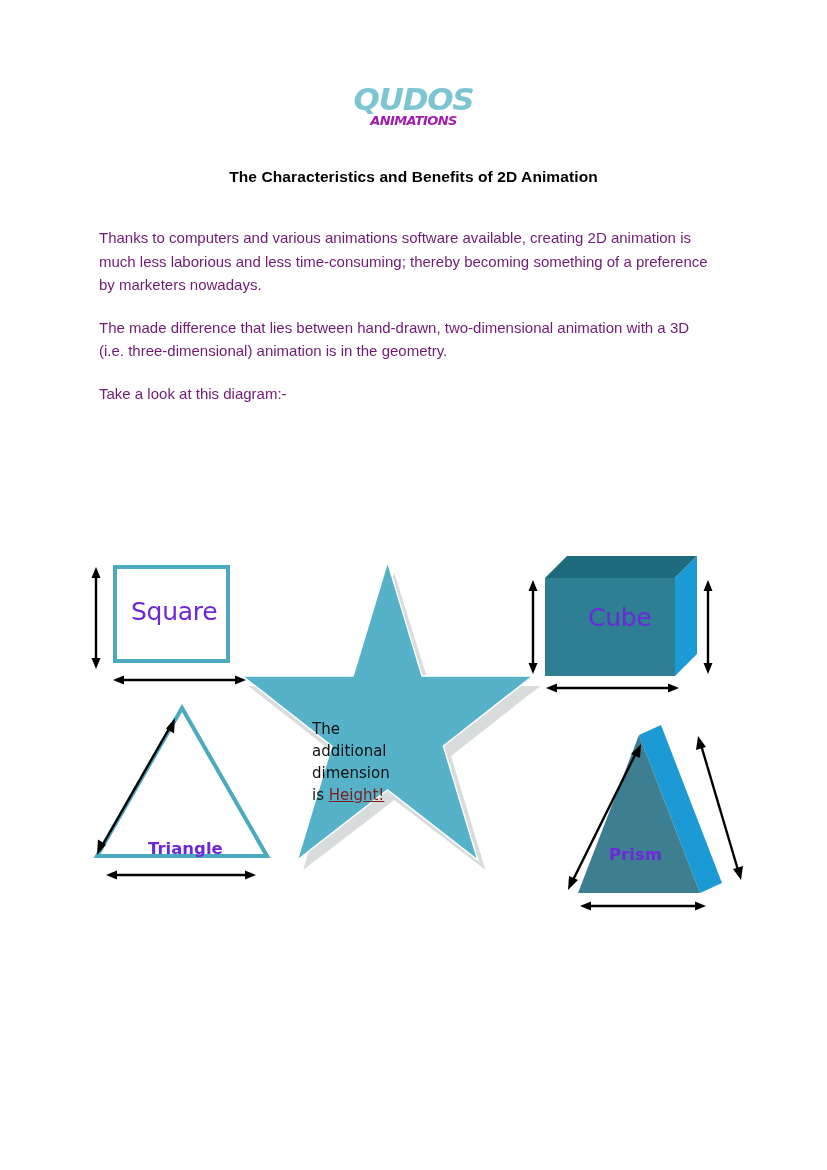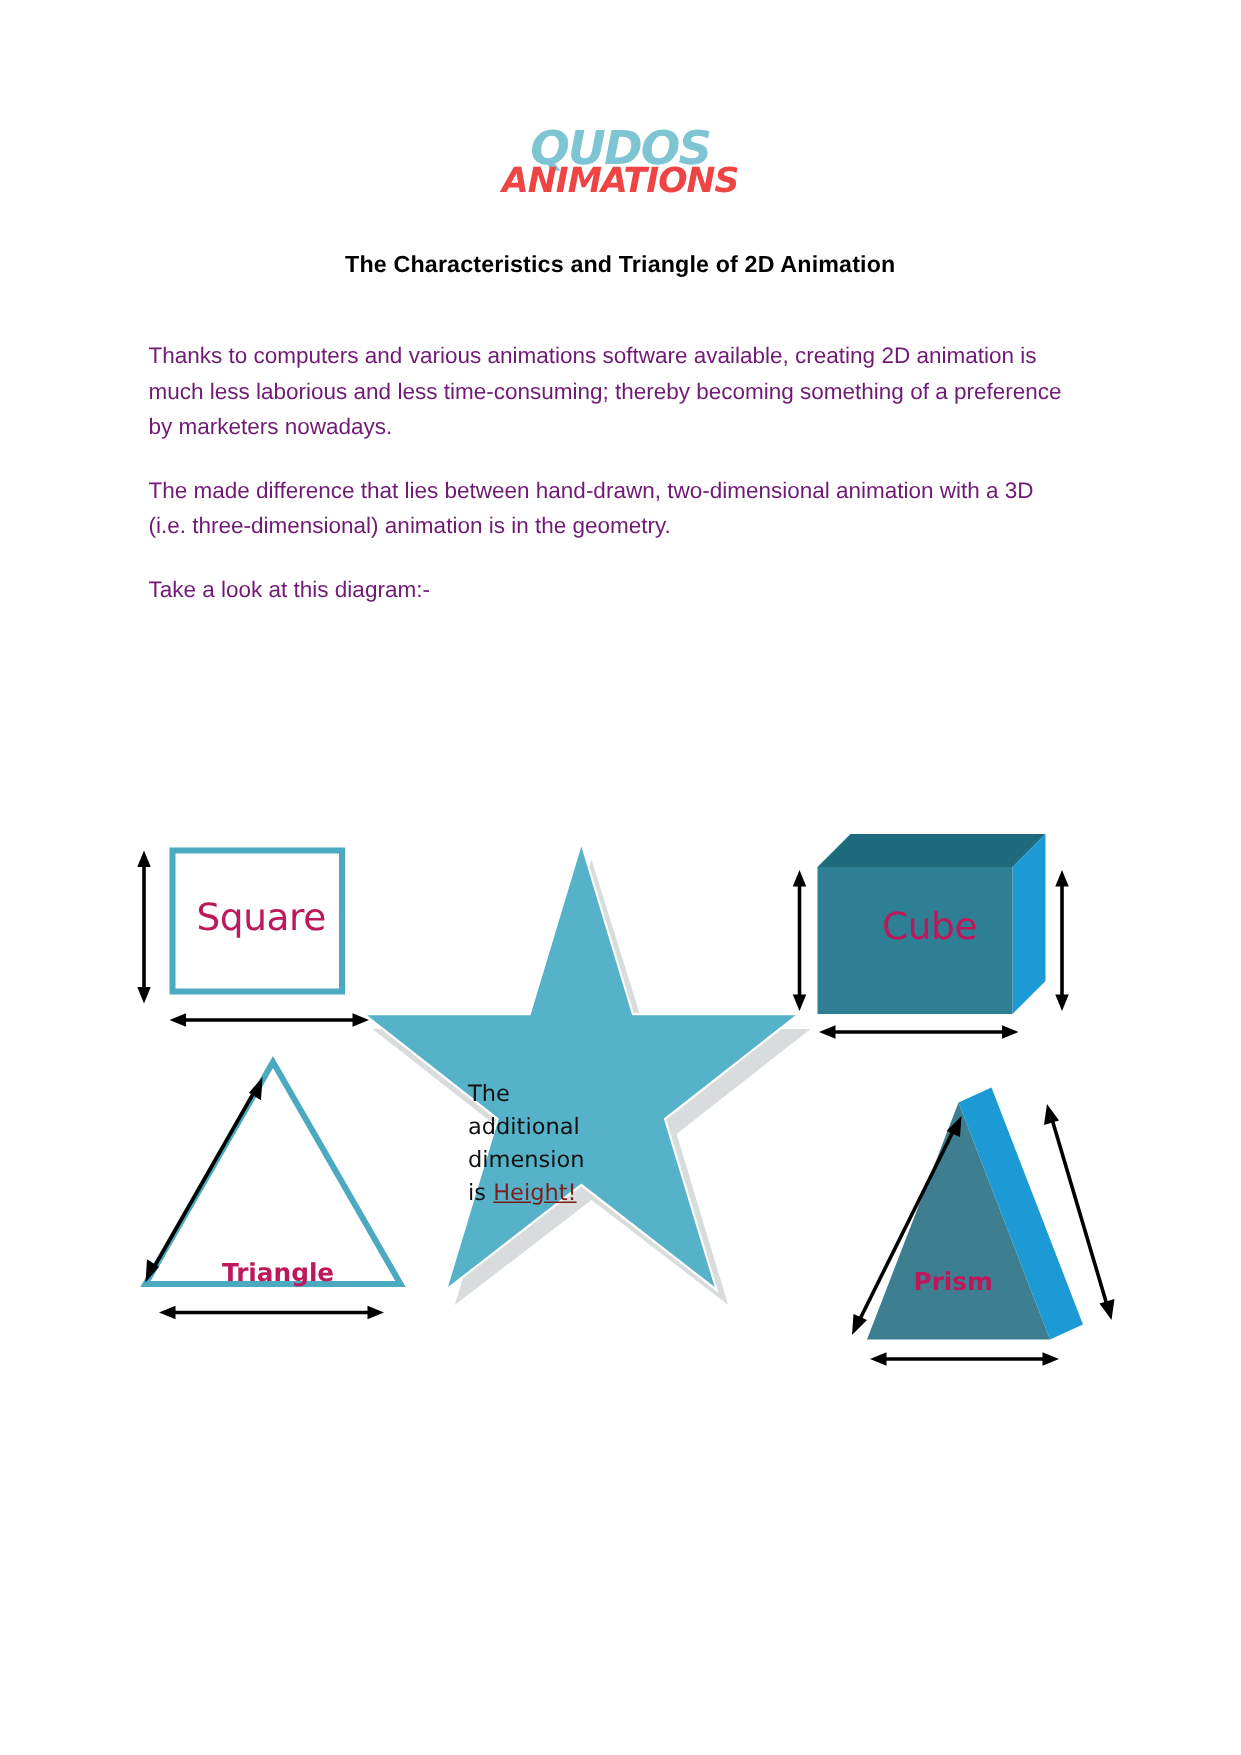"ANIMATIONS" .logo-sub { color: #ef4444 -> #a21caf; font-size: 23px -> 13px }
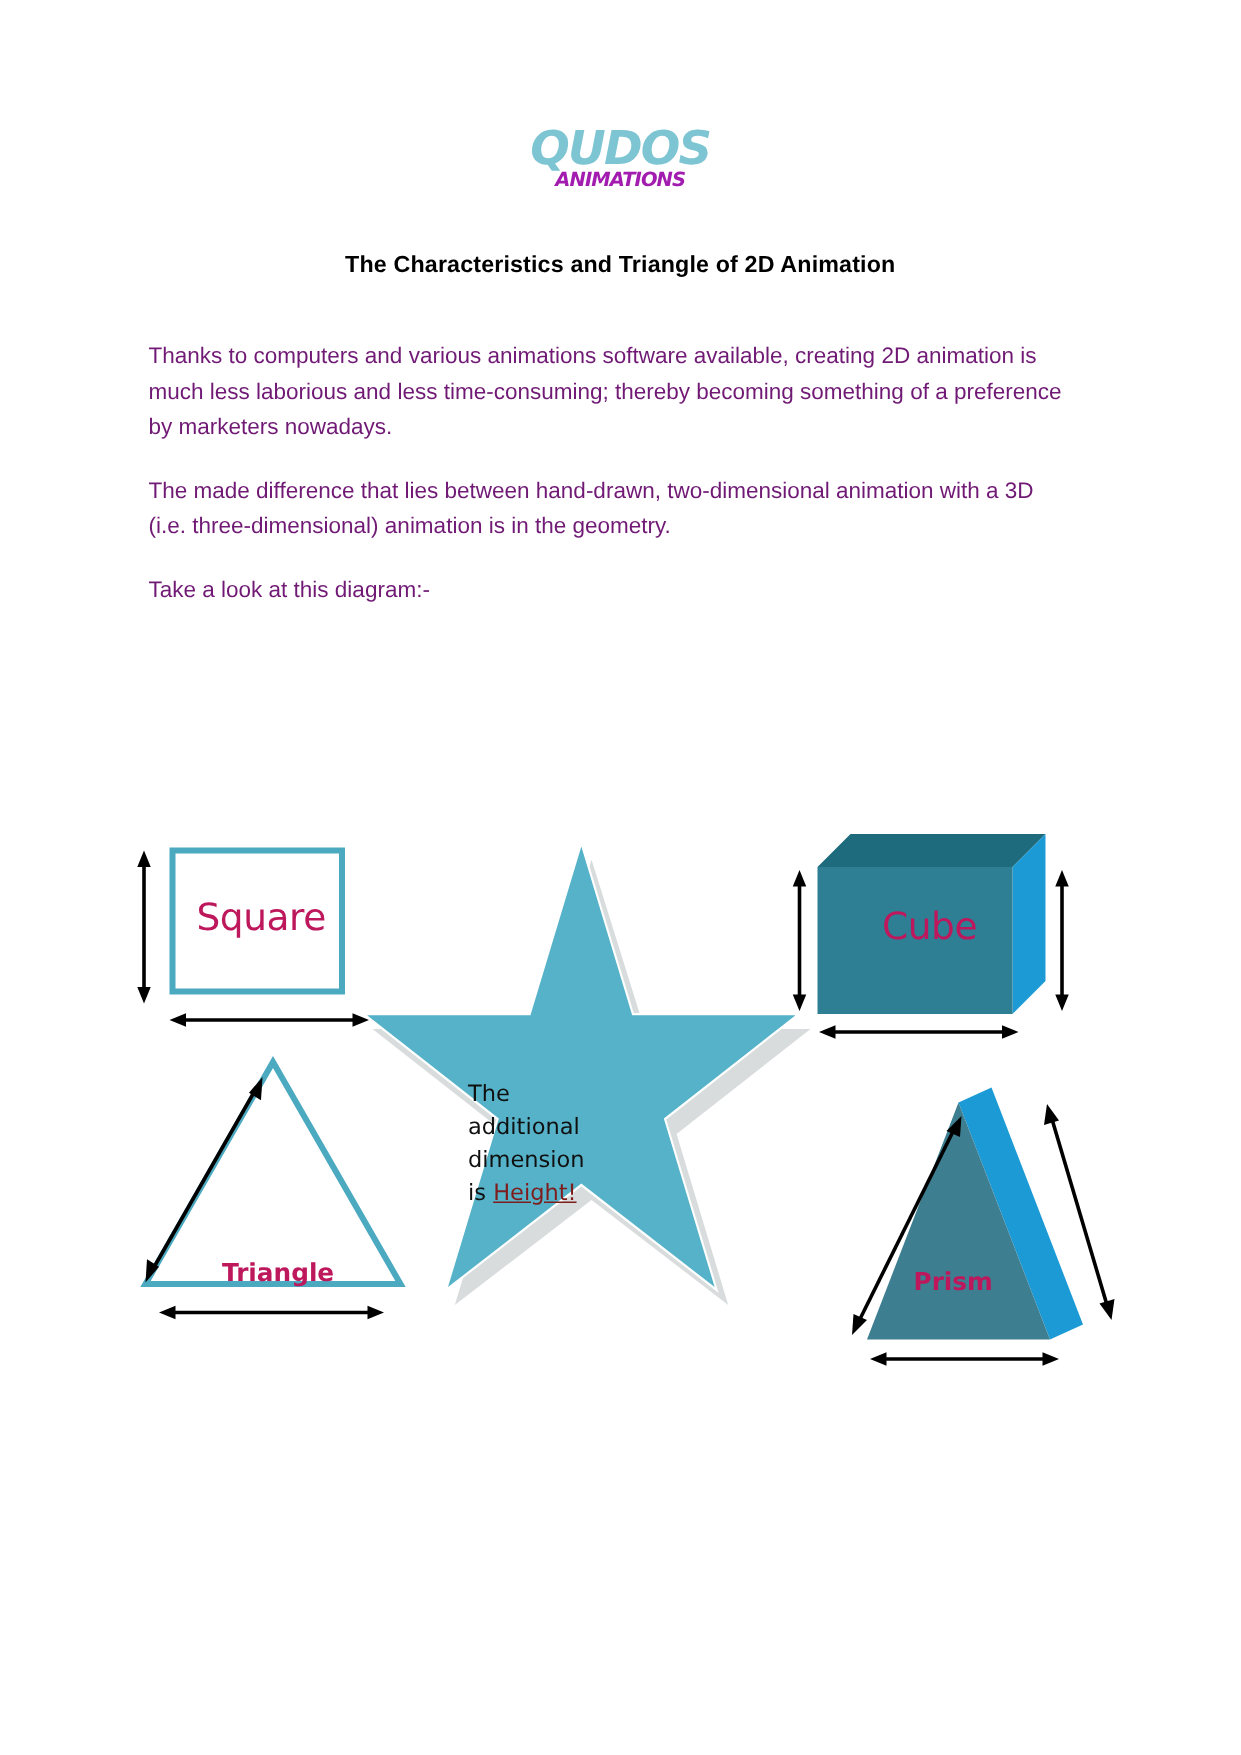"The Characteristics and Triangle of" div.doc-title { text: Triangle -> Benefits }
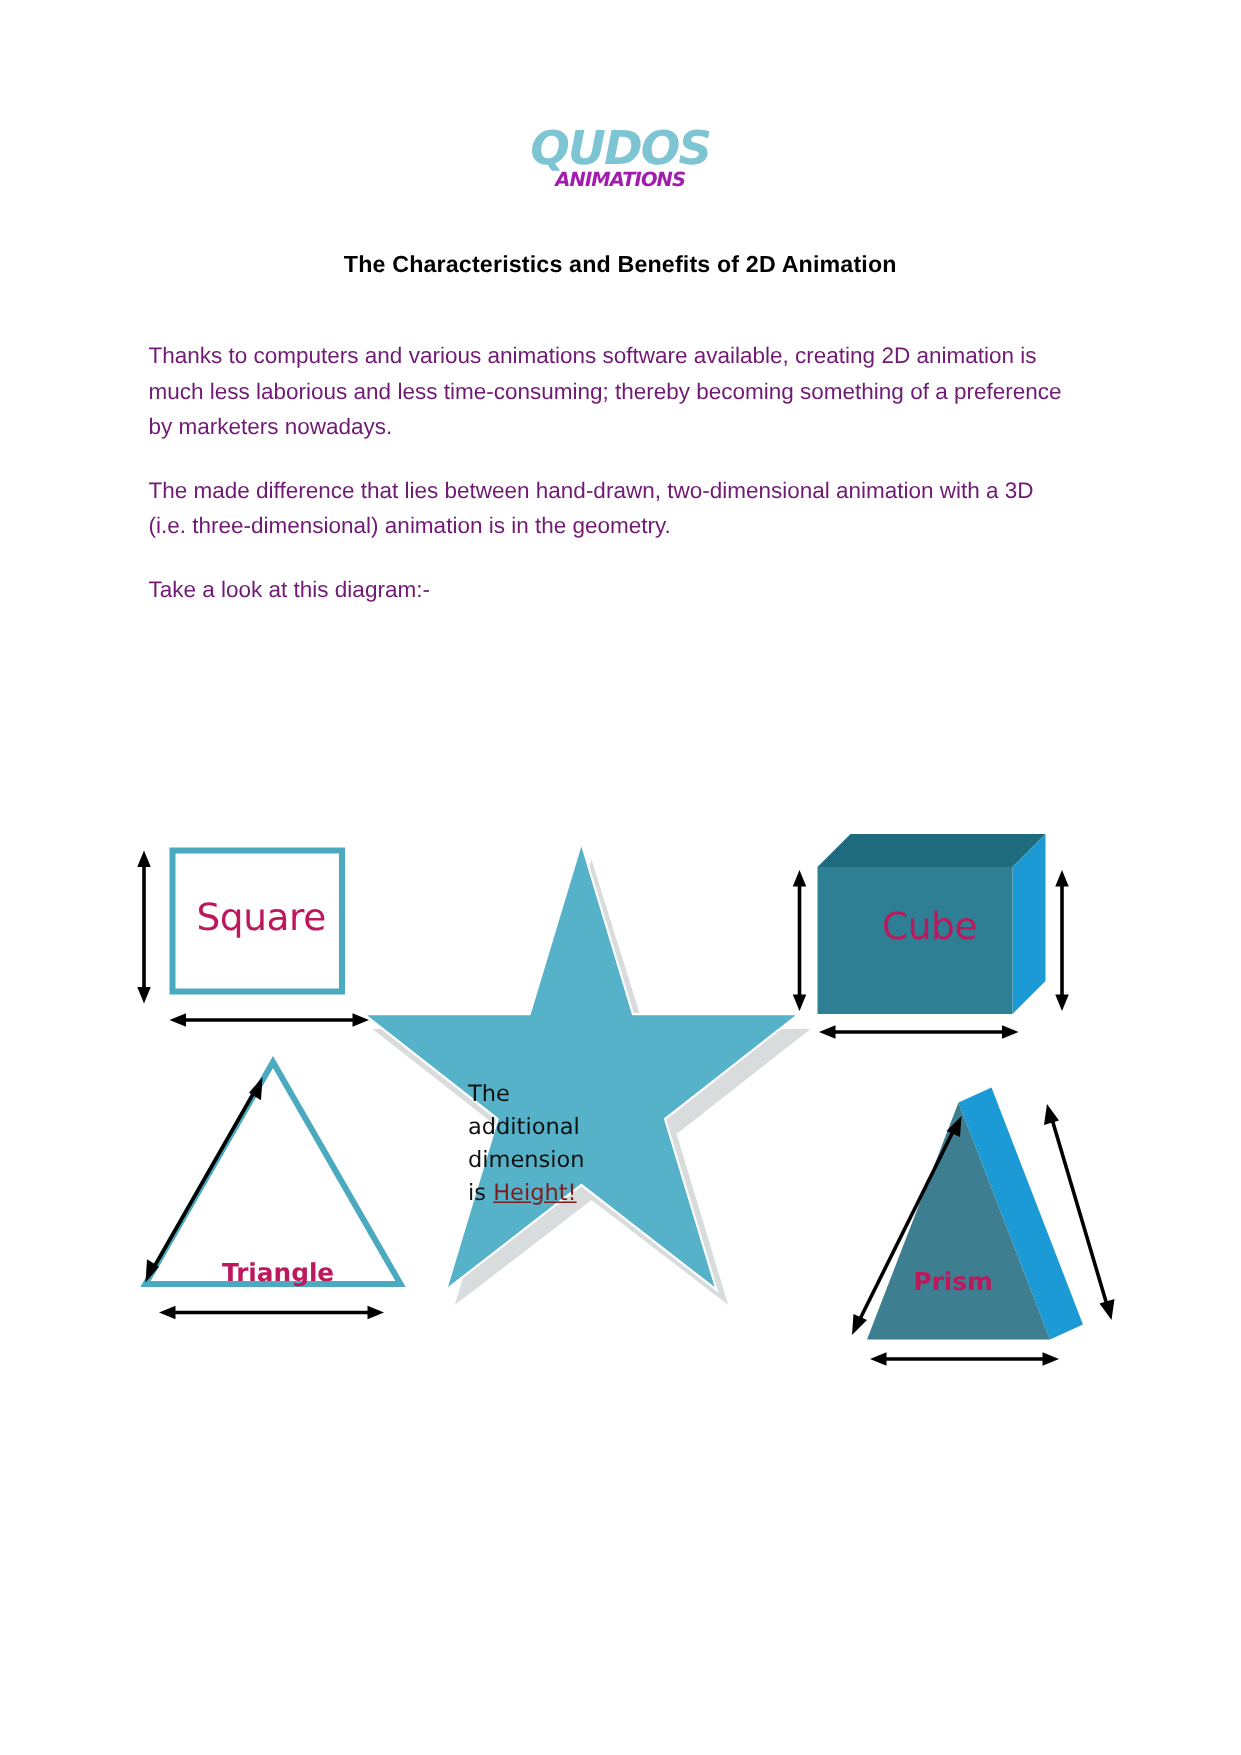"Square" .shape-label { color: #be185d -> #6d28d9 }
